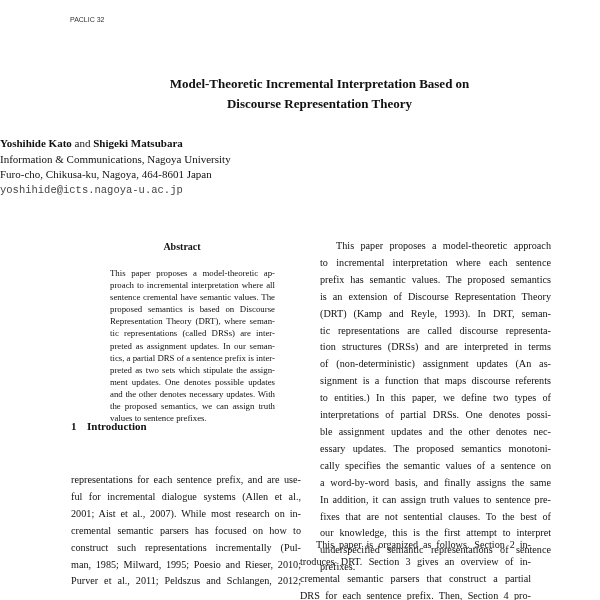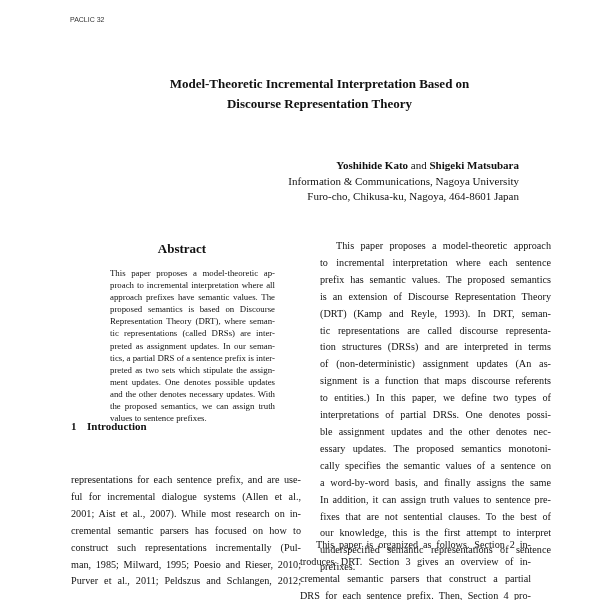"Yoshihide Kato and Shigeki Matsubara" .authors { text-align: right -> left; top: 158px -> 136px }
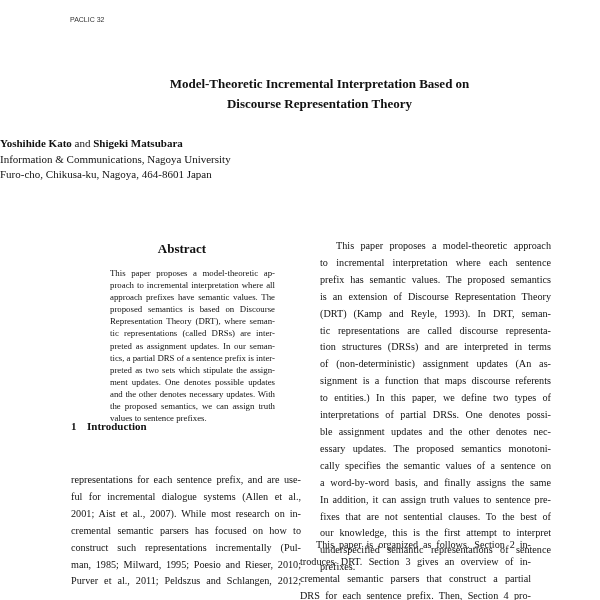"yoshihide@icts.nagoya-u.ac.jp" div.email { html: none -> <div>yoshihide@icts.nagoya-u.ac.jp</div> }
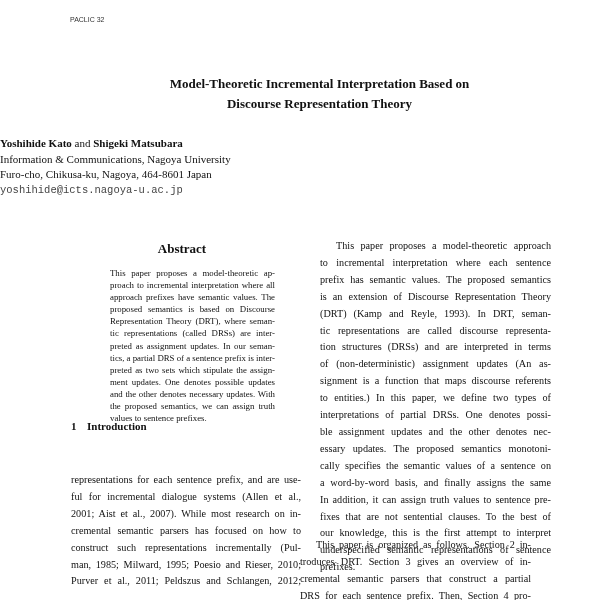"Abstract" .abs-heading { font-size: 13px -> 10px }
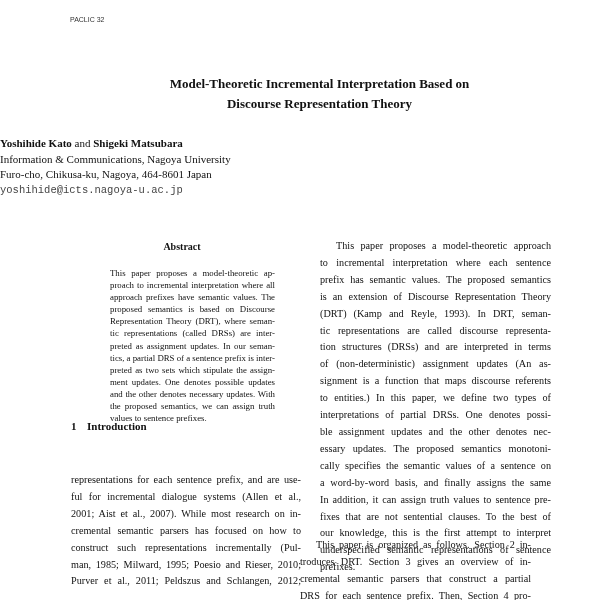"approach prefixes have semantic values." span.line { text: approach prefixes -> sentence cremental }
